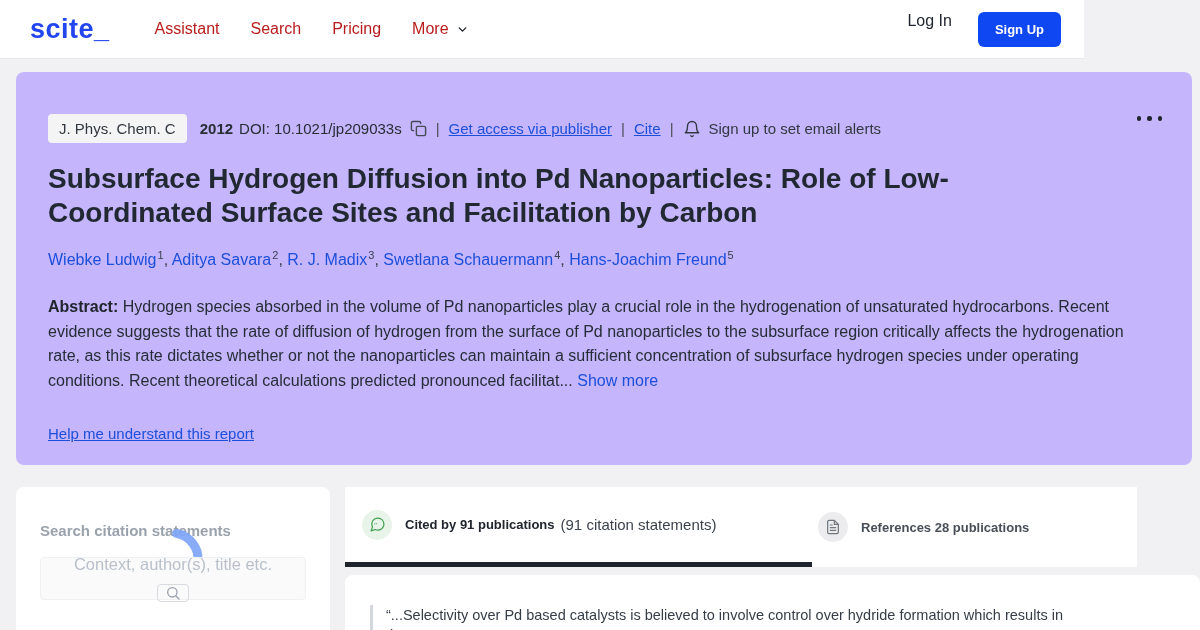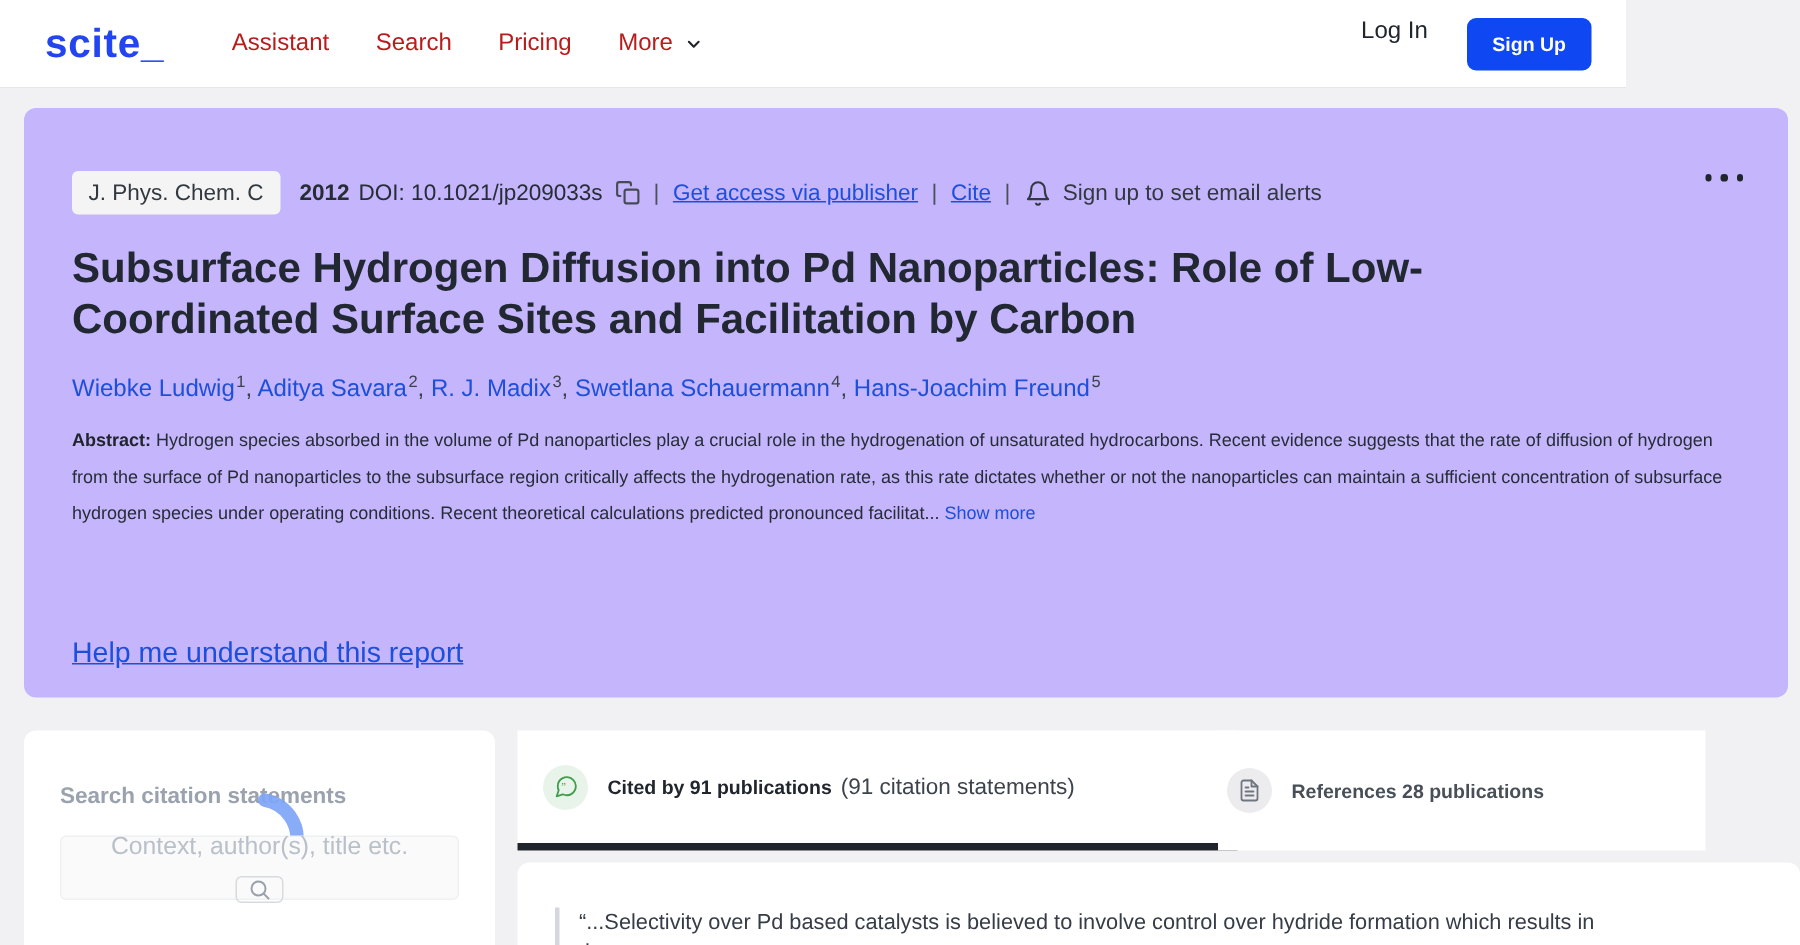"Abstract: Hydrogen species absorbed in" .abstract { font-size: 12px -> 16px; top: 209px -> 223px }
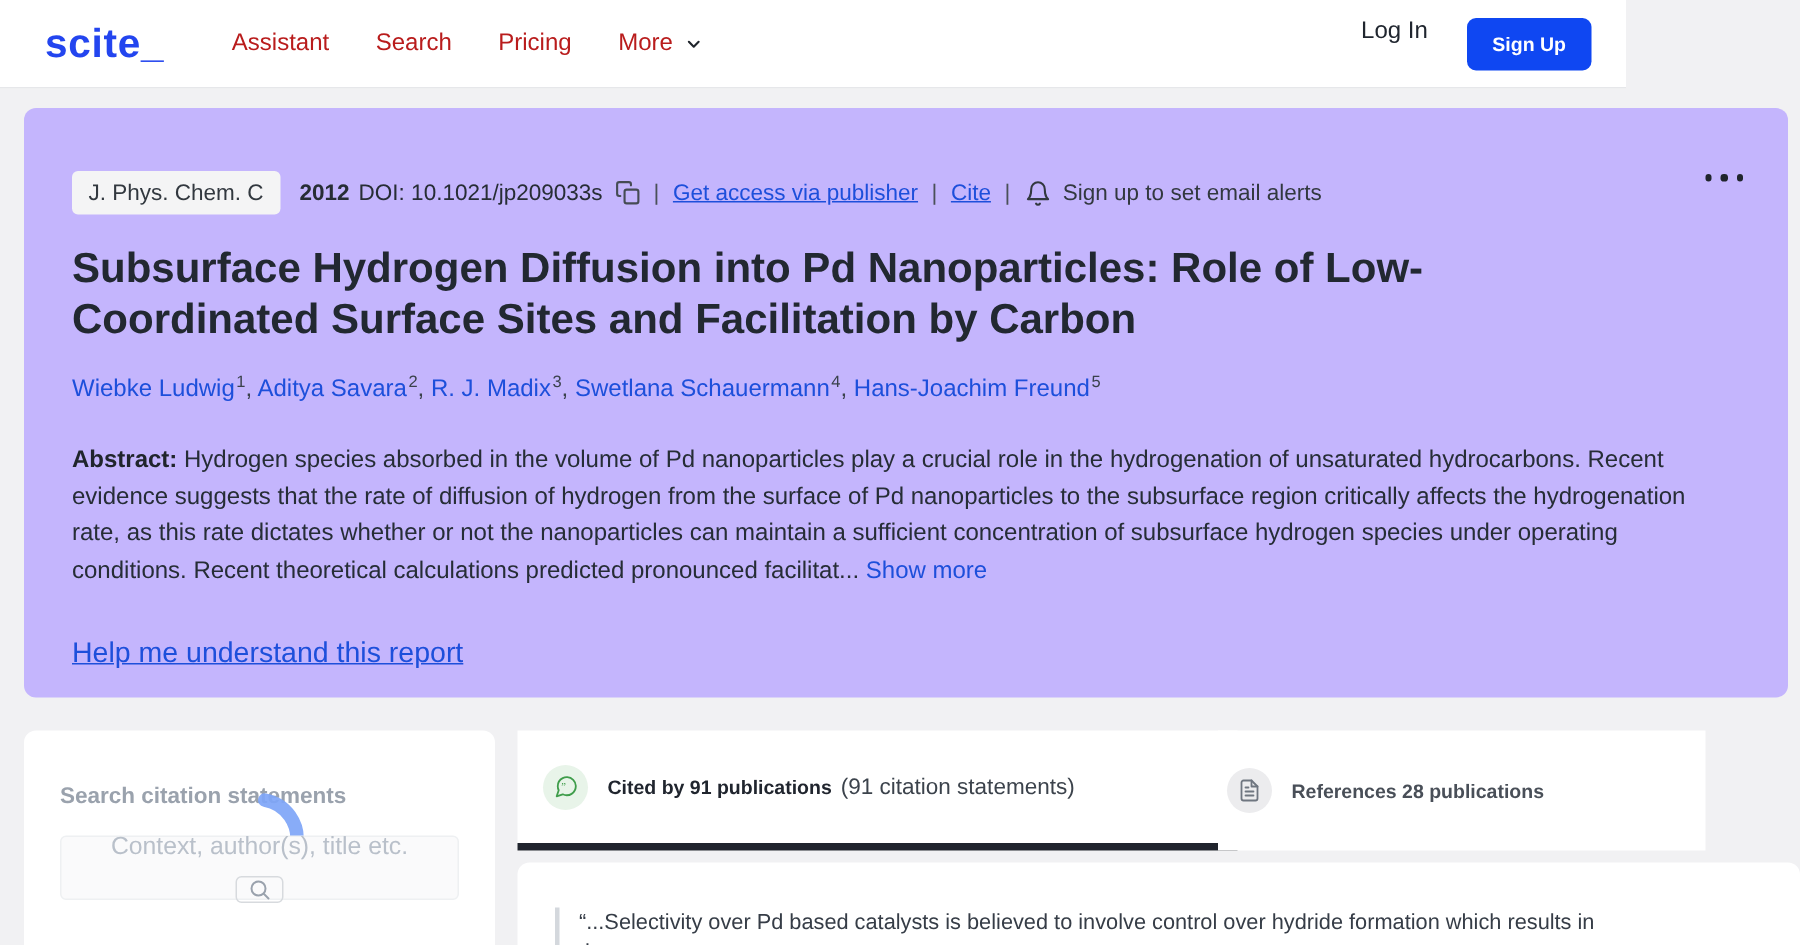"Help me understand this report" .help-link { font-size: 19px -> 15px }
